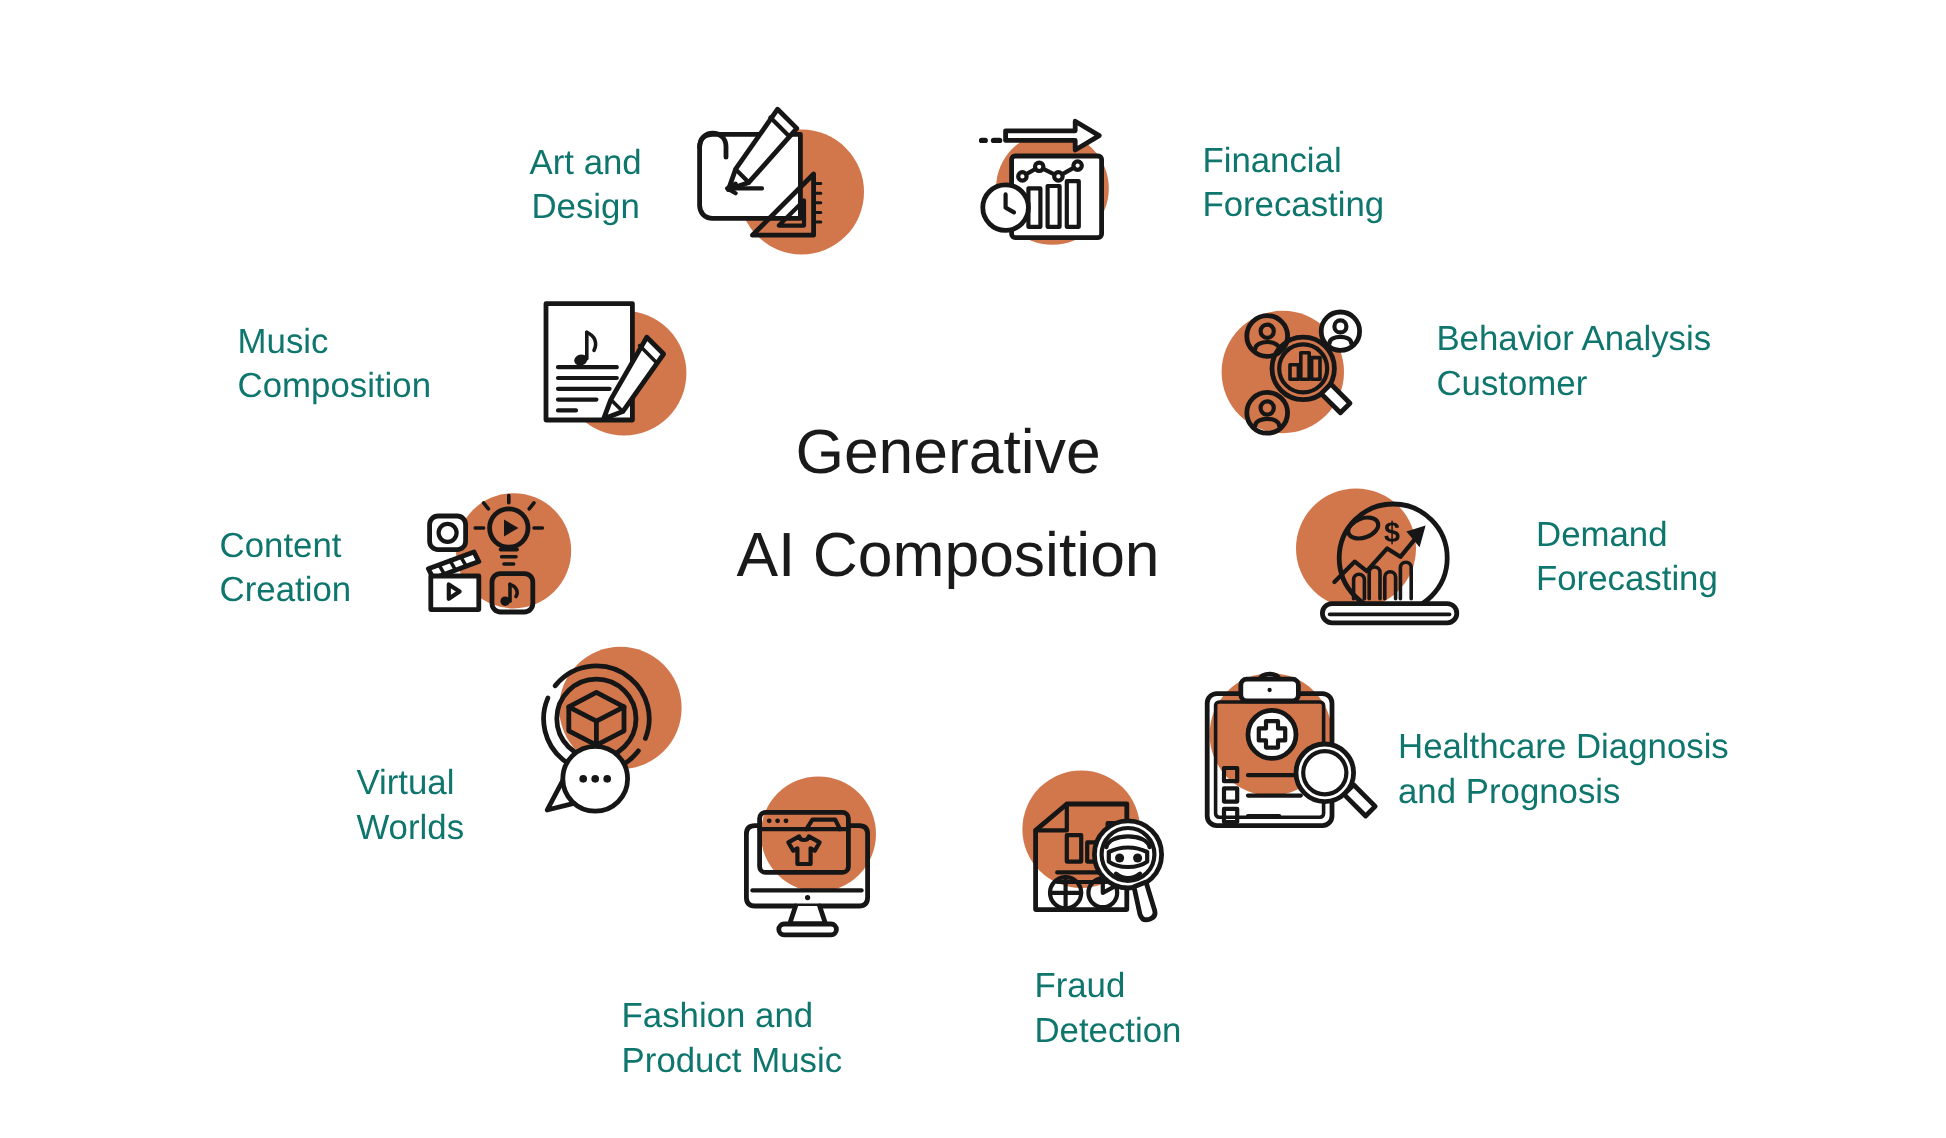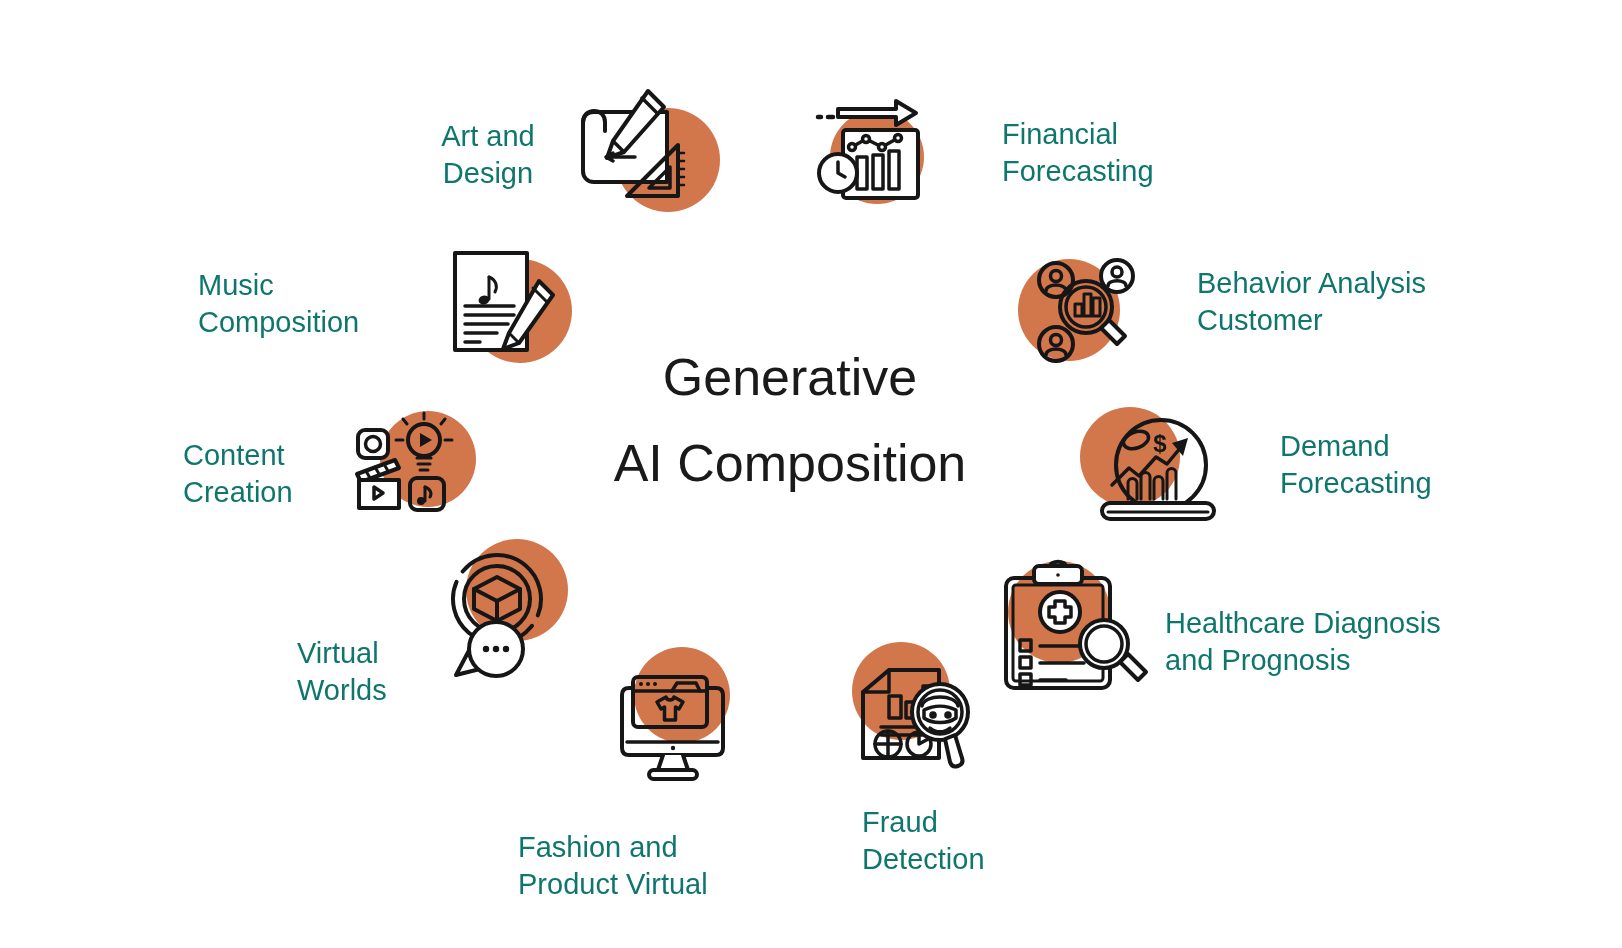"Product Virtual" div { text: Virtual -> Music }
